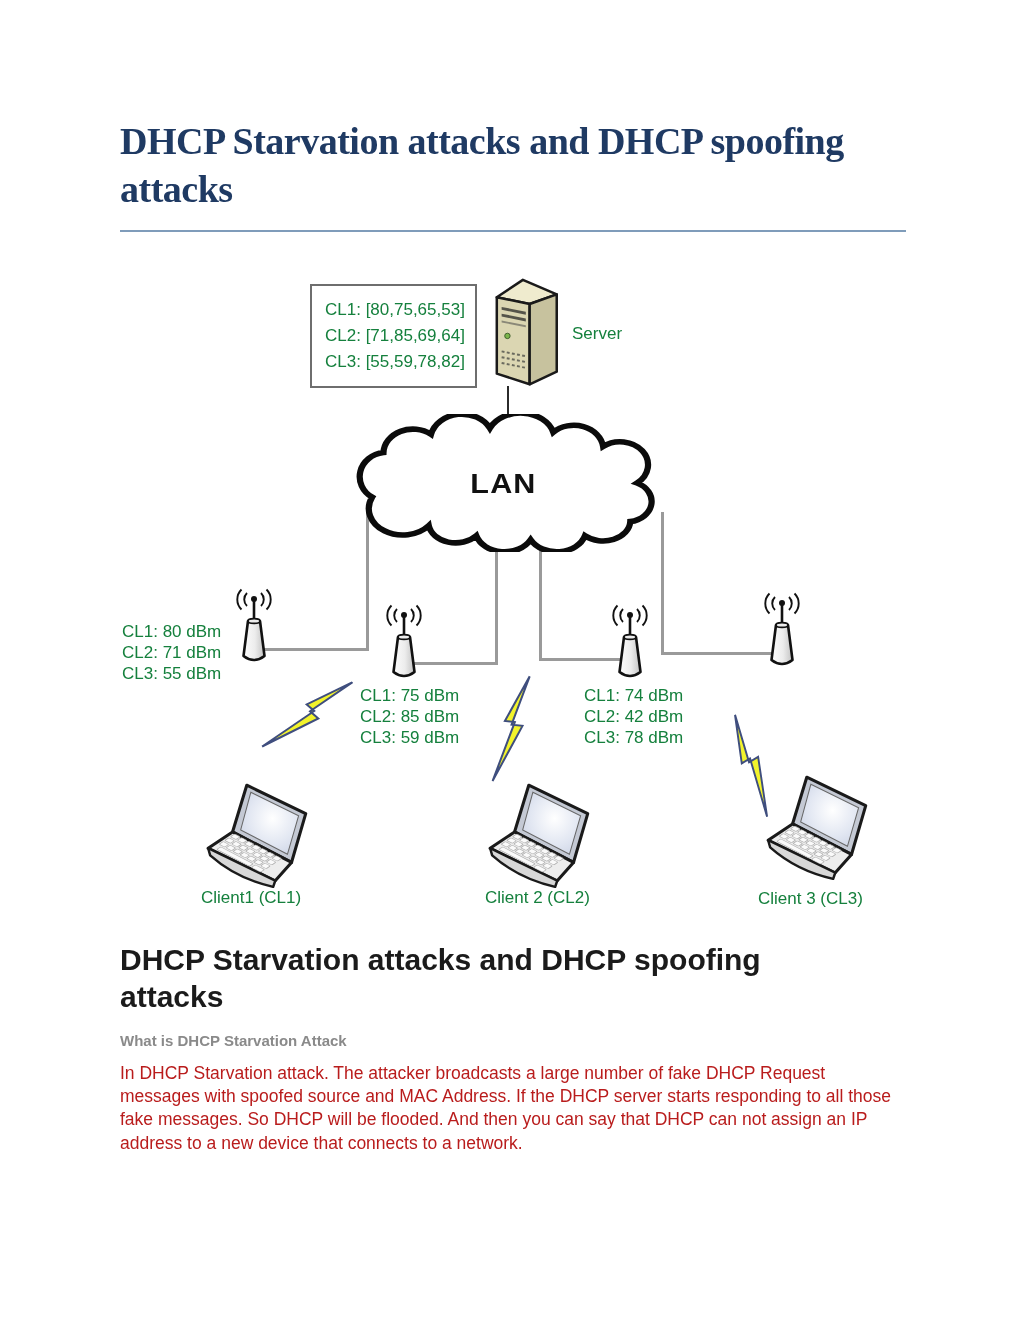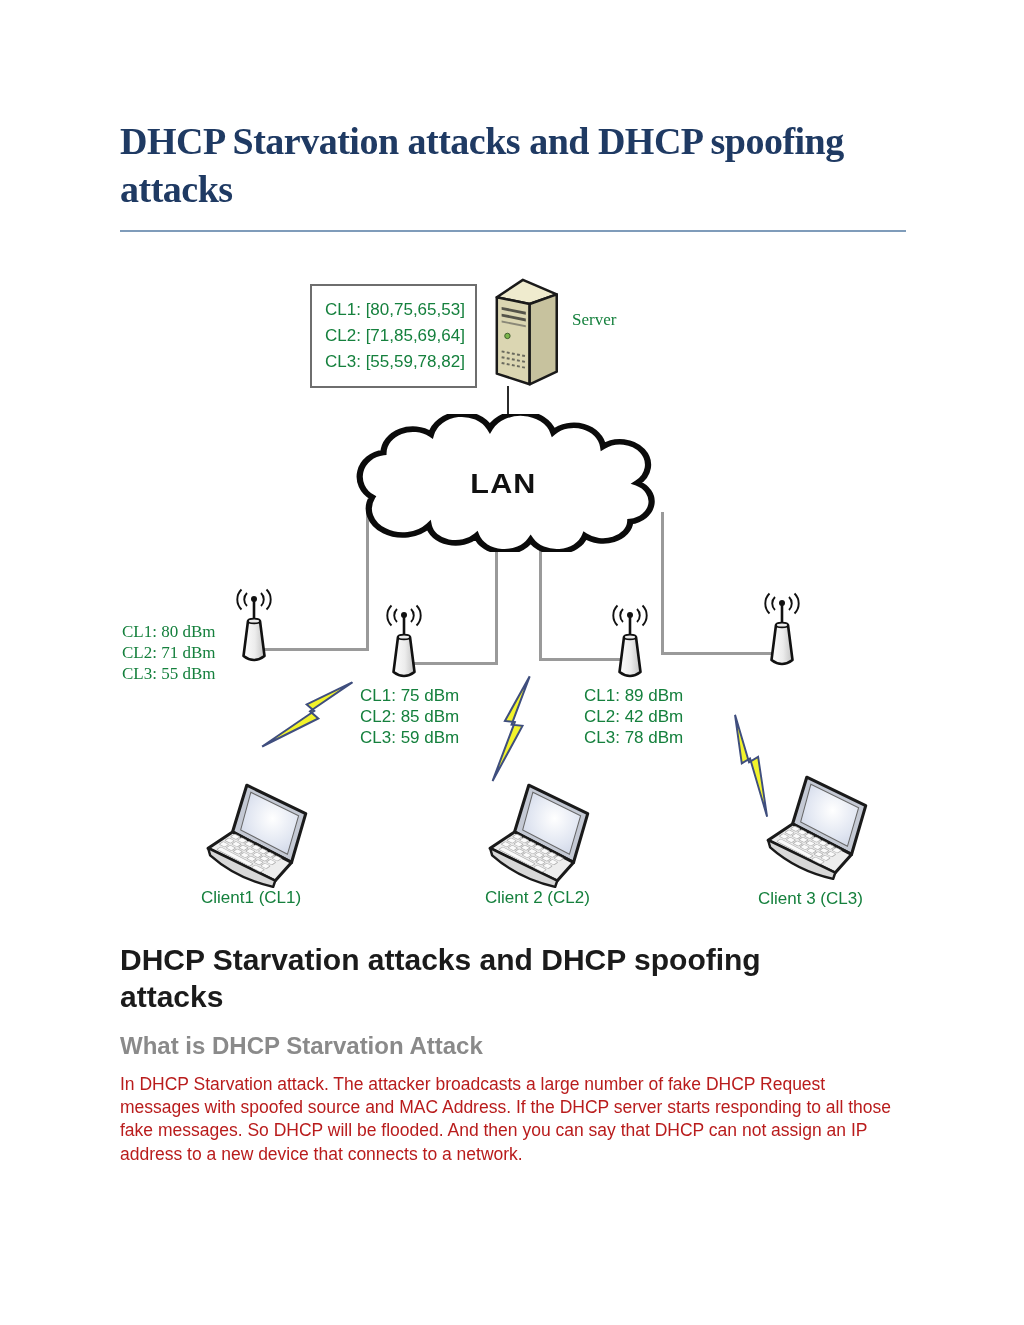"Server" .server-label { font-family: Liberation Serif, serif -> none; top: 34px -> 48px }
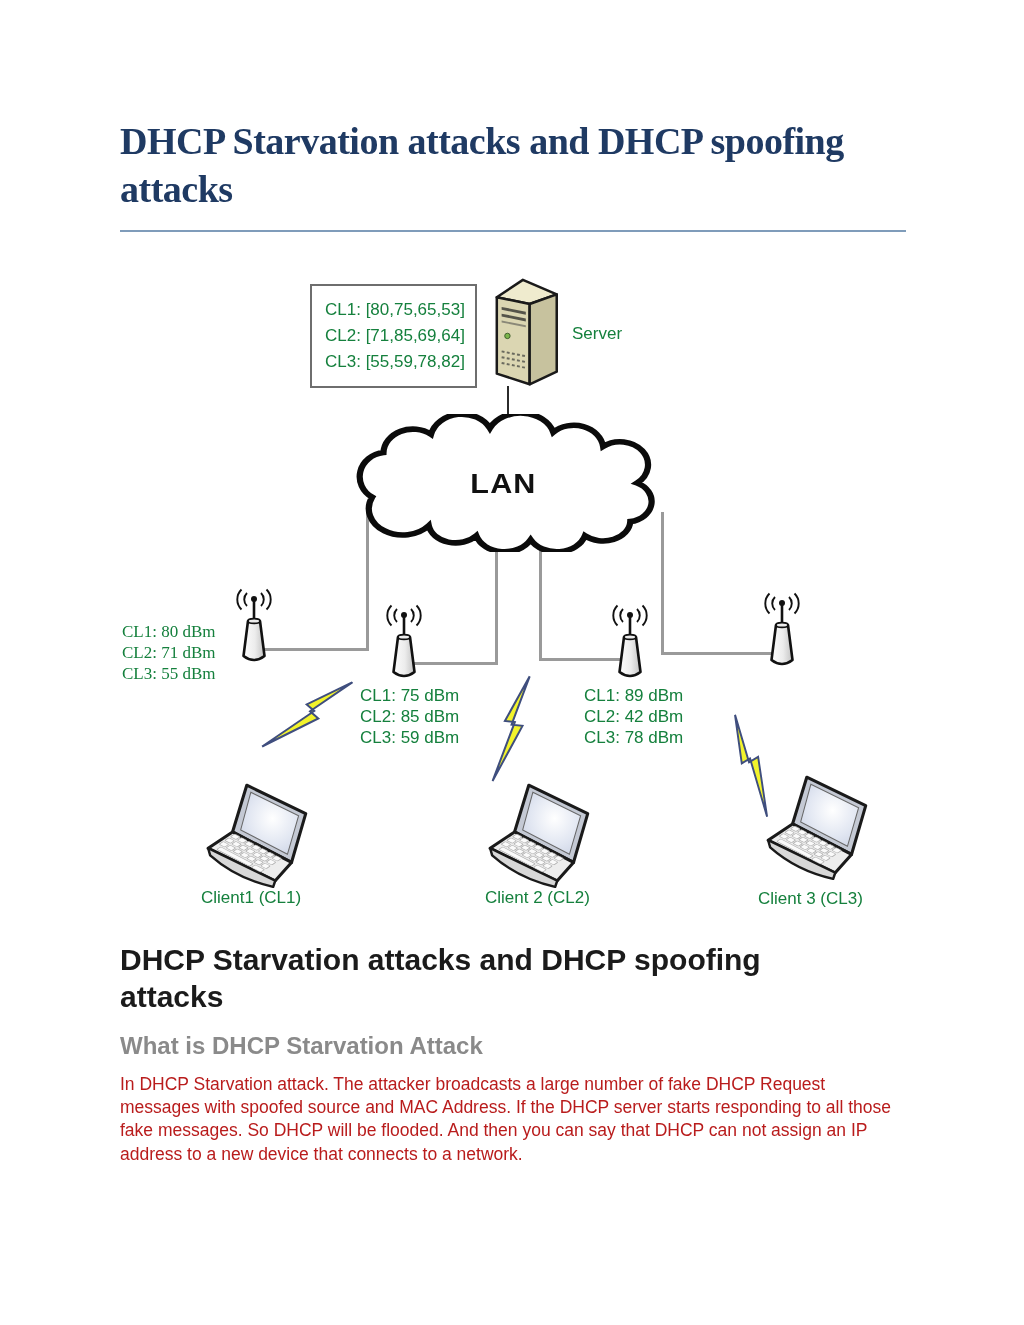"CL1: 80 dBm" div.reading { font-family: Liberation Serif, serif -> none }
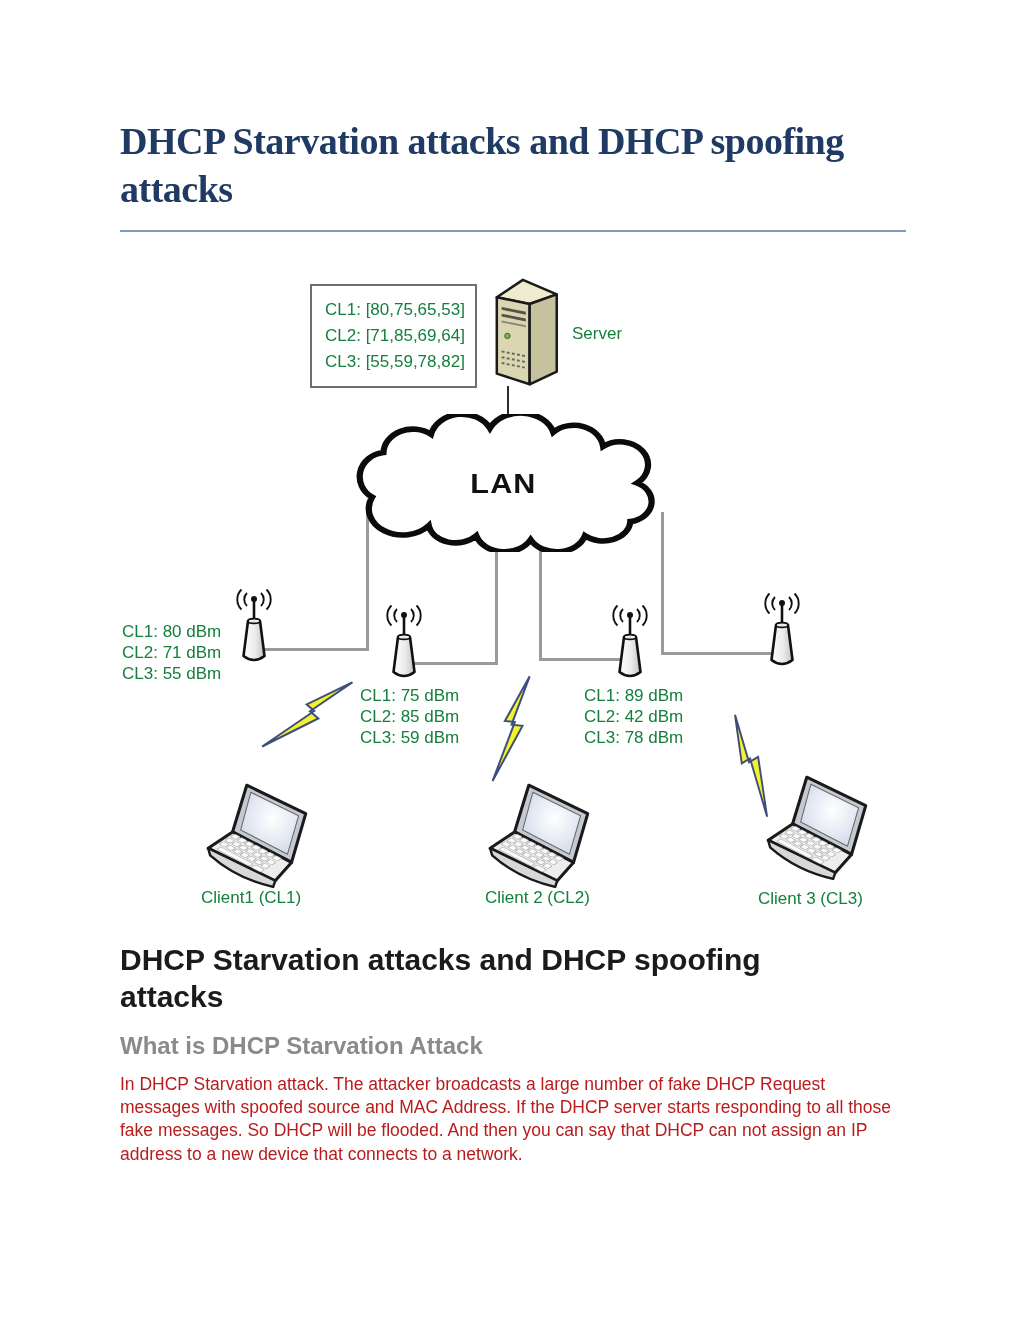"CL1: 89 dBm" div { text: 89 -> 74 }
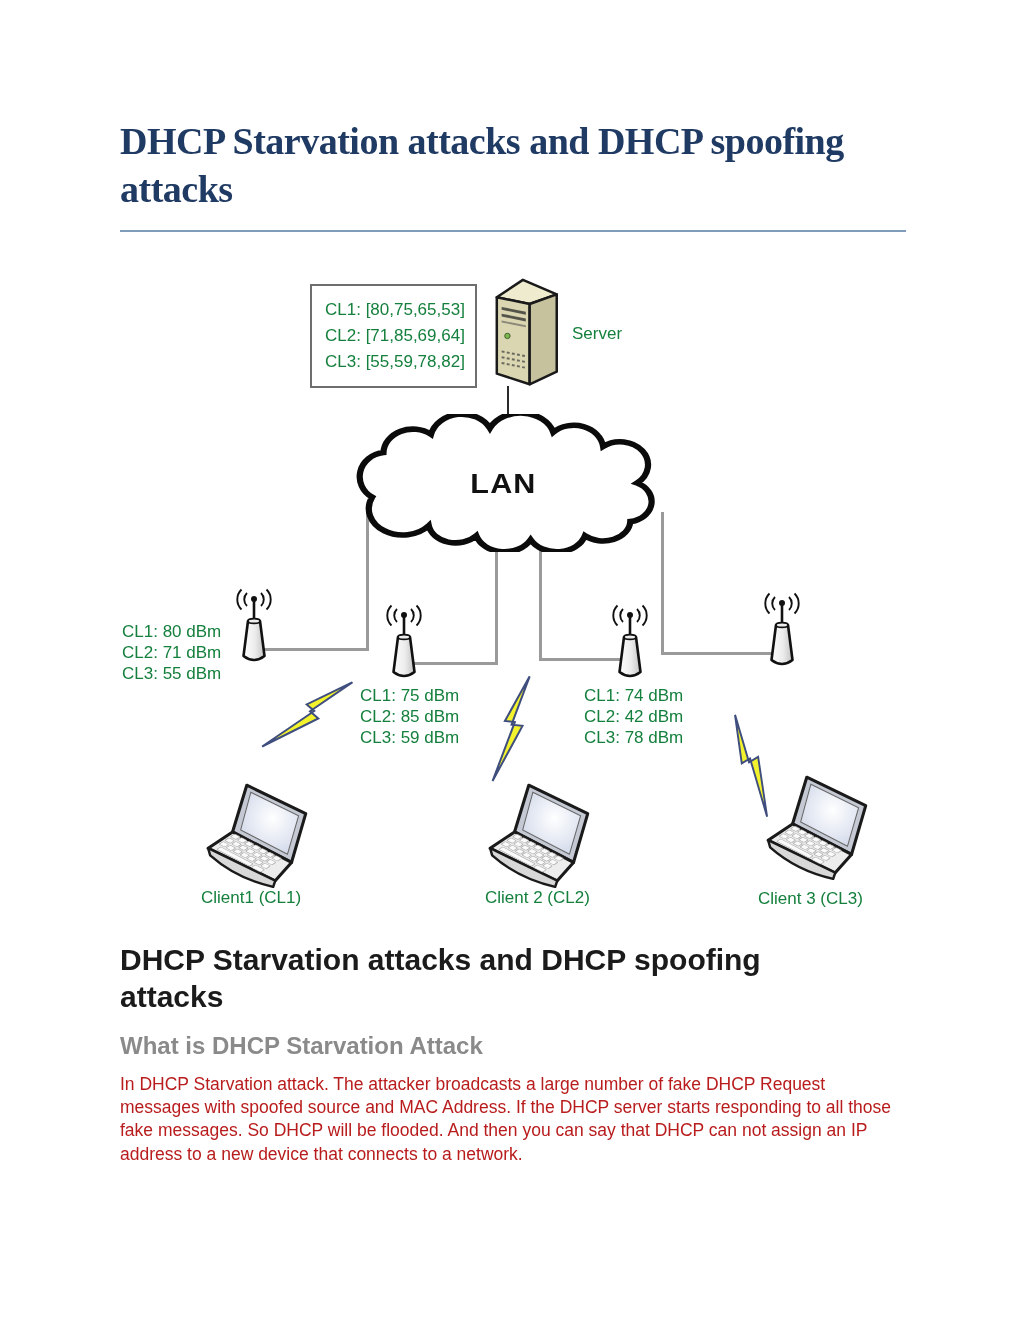"What is DHCP Starvation Attack" h3.sub-heading { font-size: 24px -> 15px }
